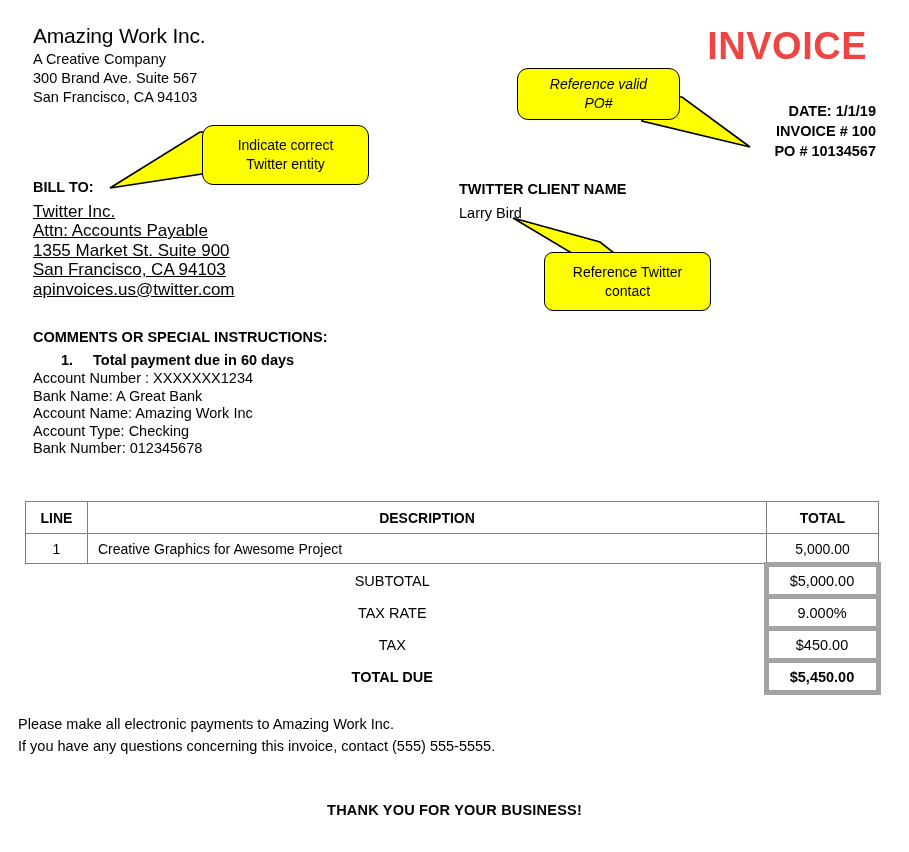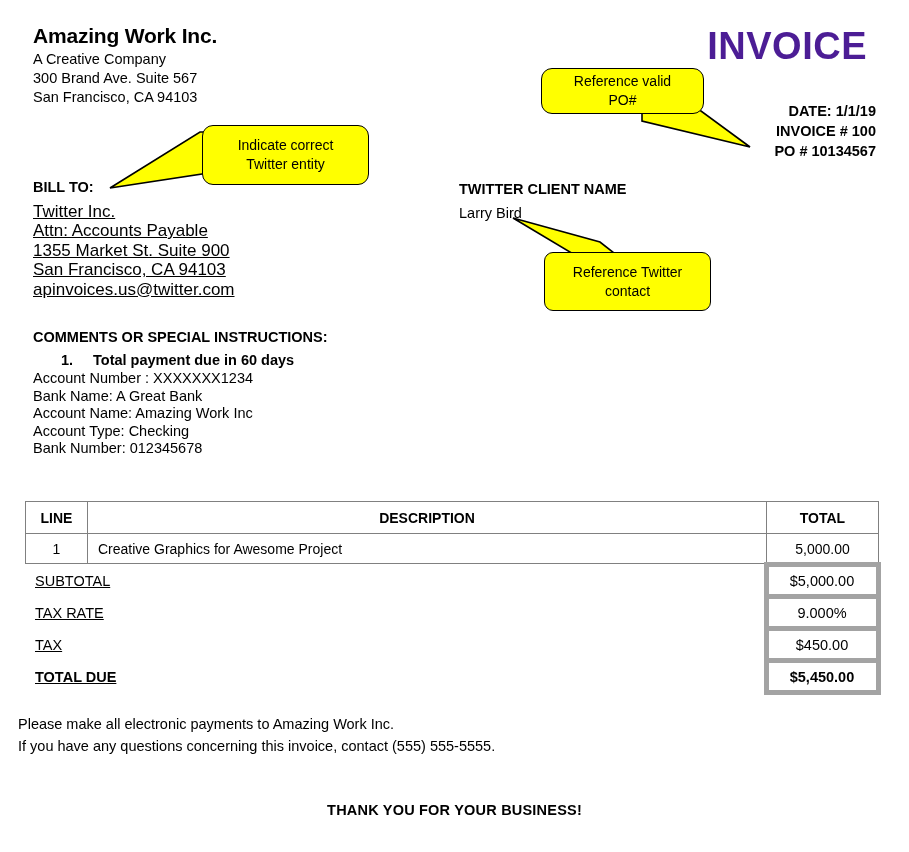"Amazing Work Inc." #company-name { font-weight: bold -> normal }
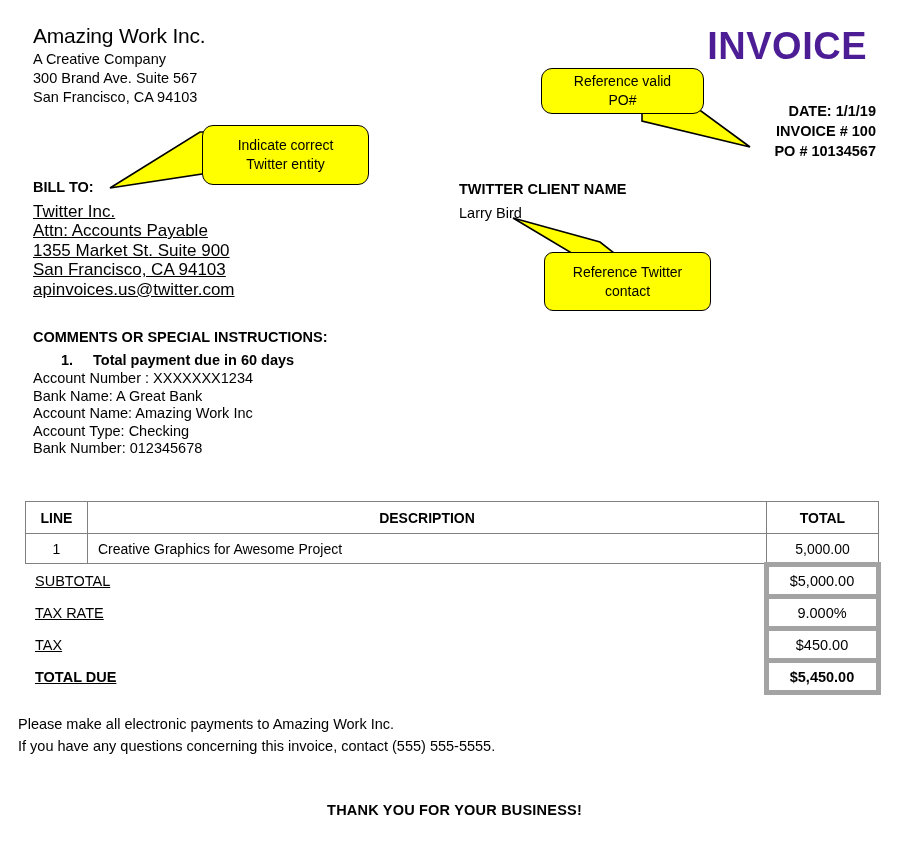"INVOICE" #invoice-title { color: #4c1d95 -> #ef4444 }
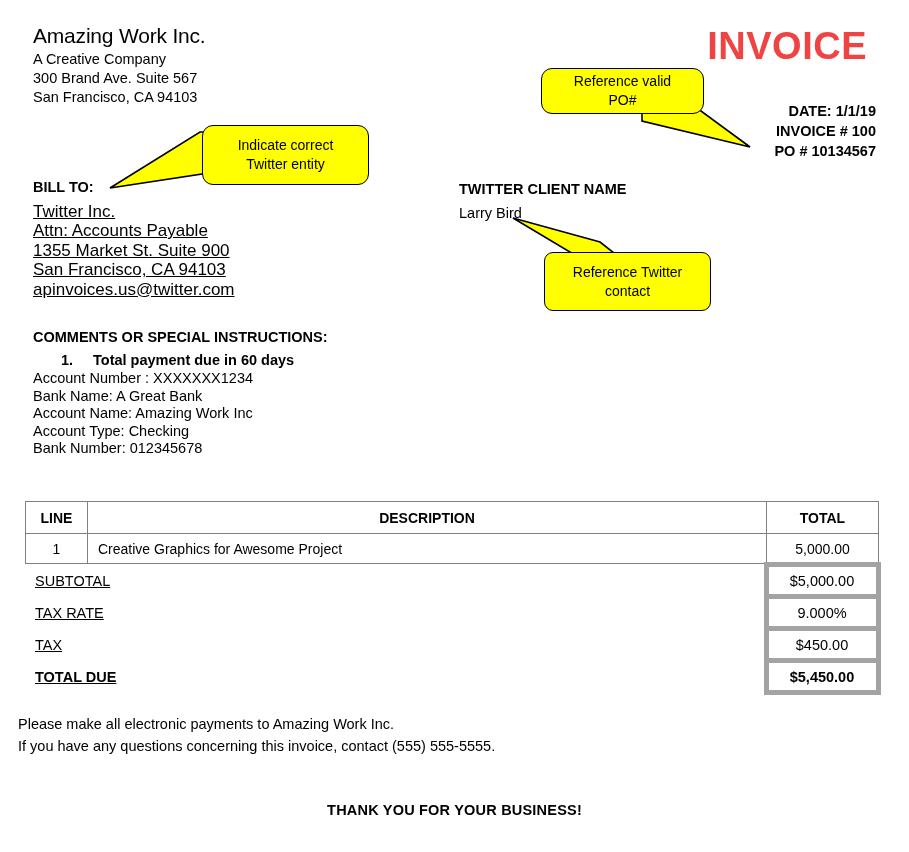"Reference valid" #callout-po { font-style: none -> italic; height: 46px -> 52px; left: 541px -> 517px }
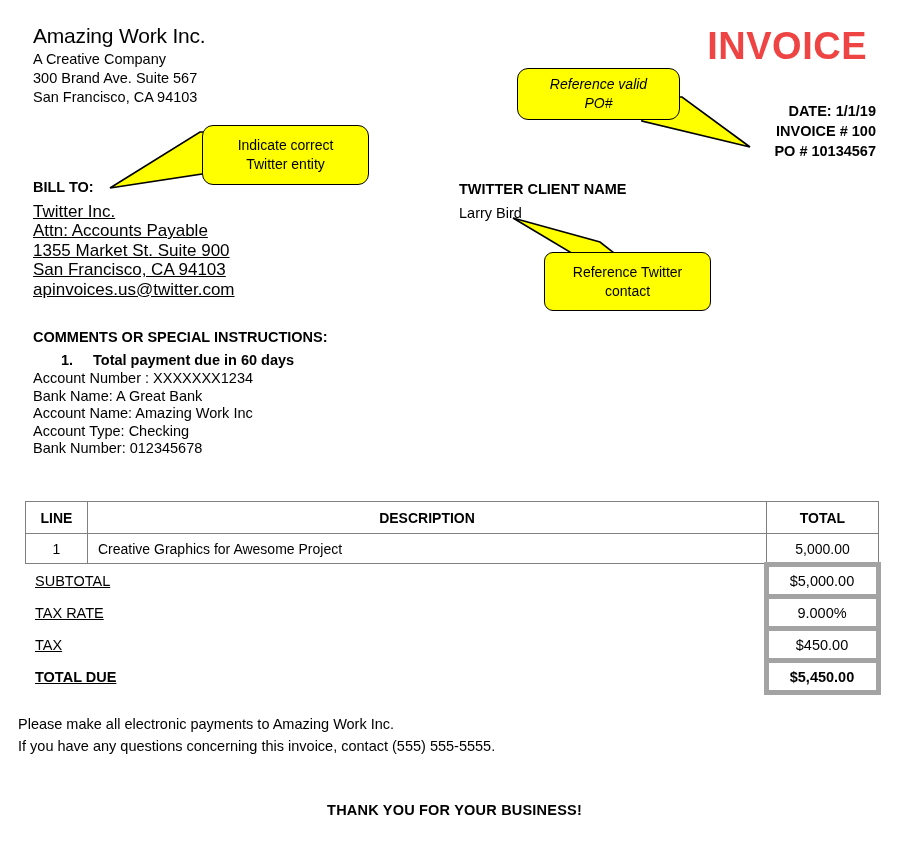"SUBTOTAL" #totals-table td.tot-label { text-align: left -> center; text-decoration: underline -> none }
